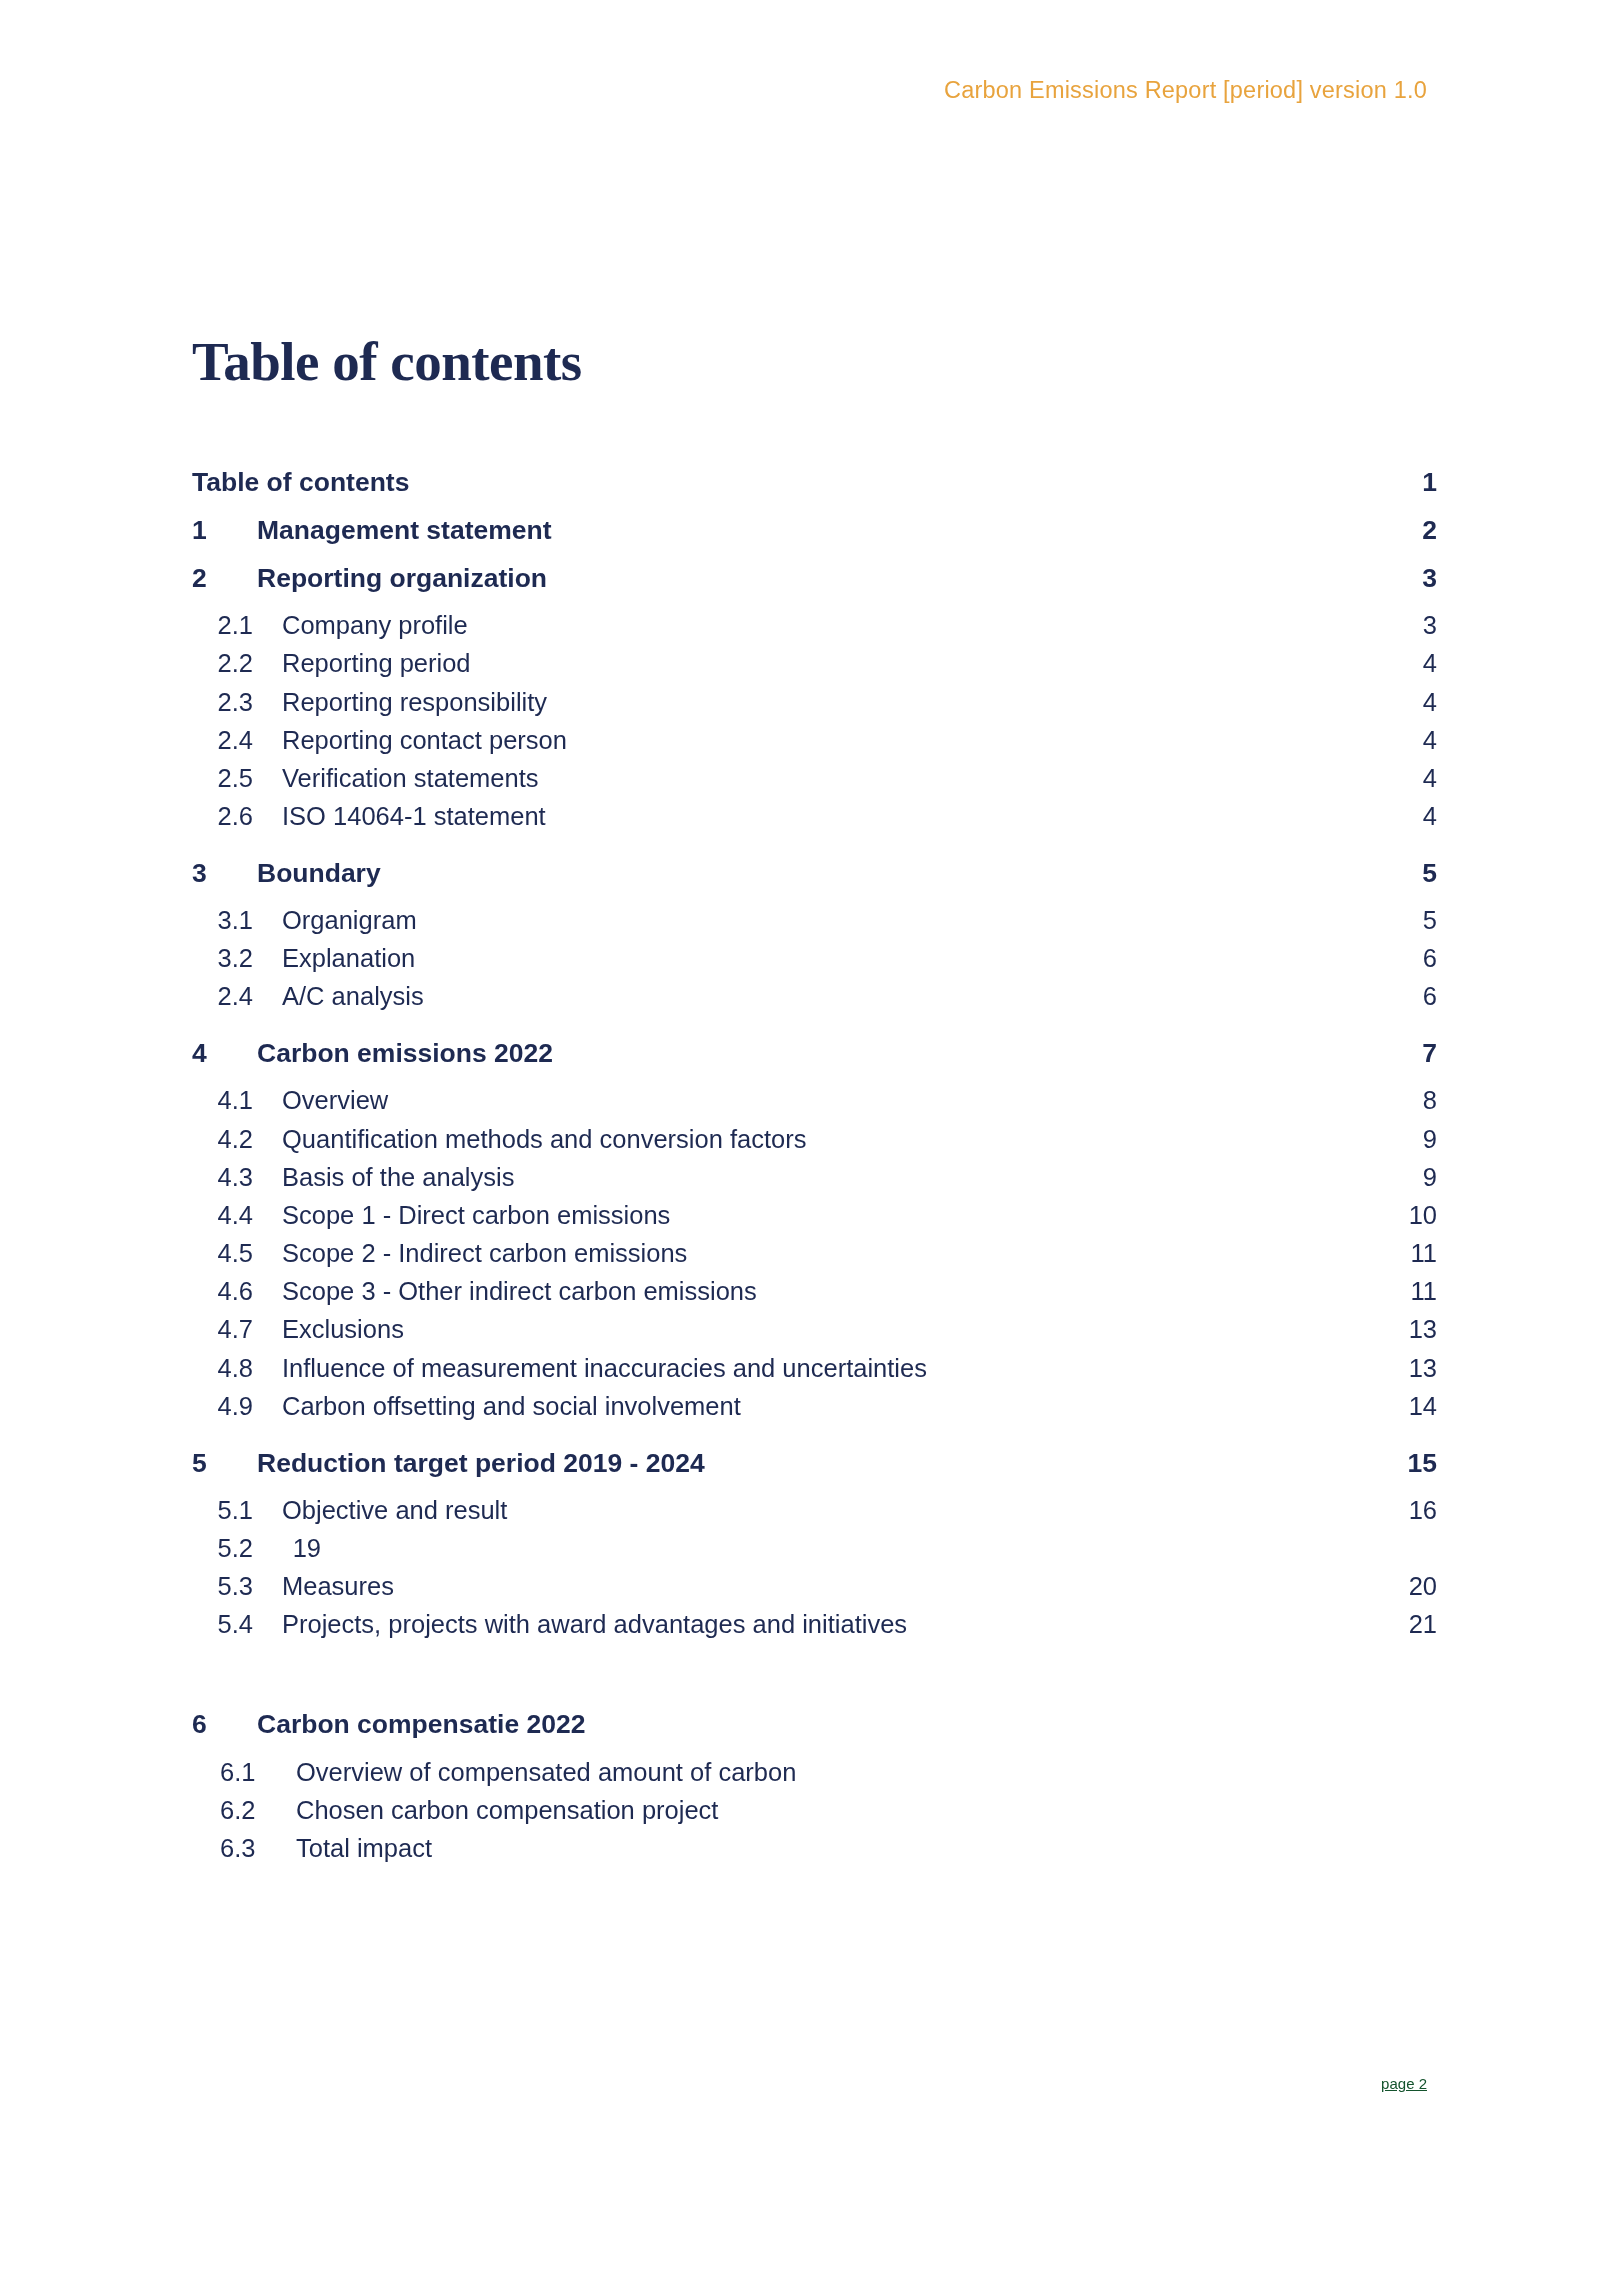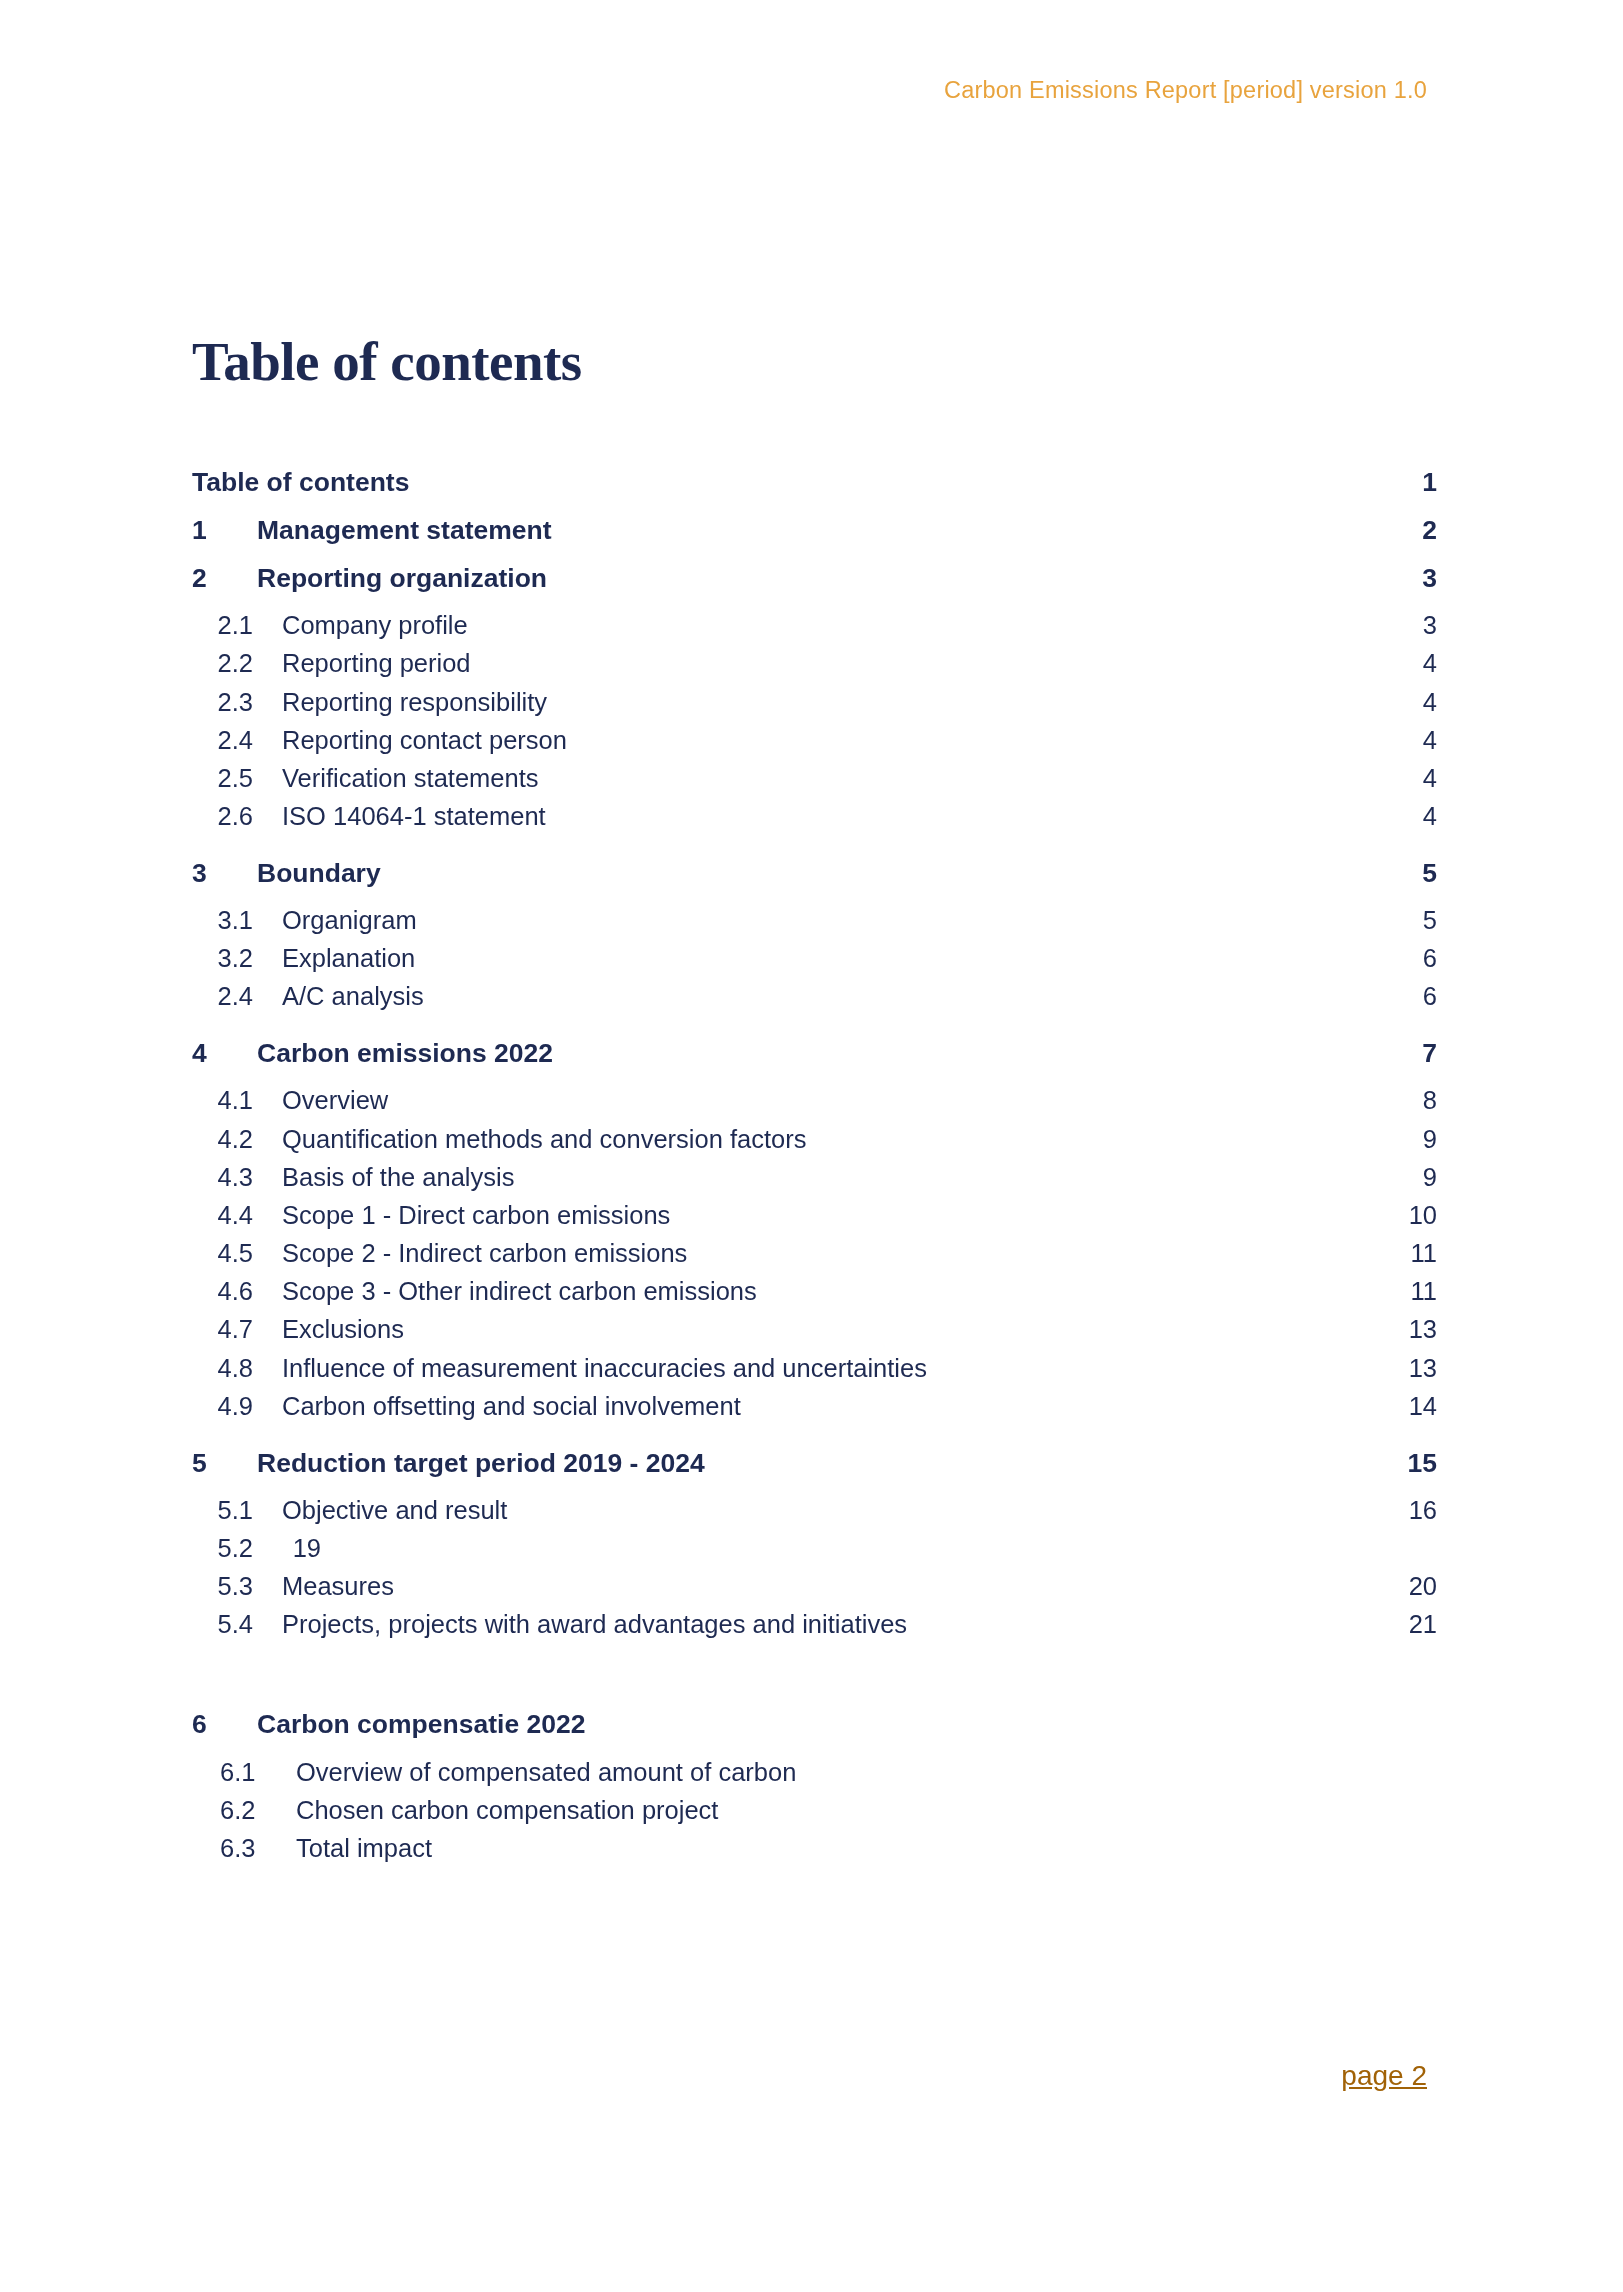"page 2" .footer { color: #a16207 -> #14532d; font-size: 28px -> 15px }
